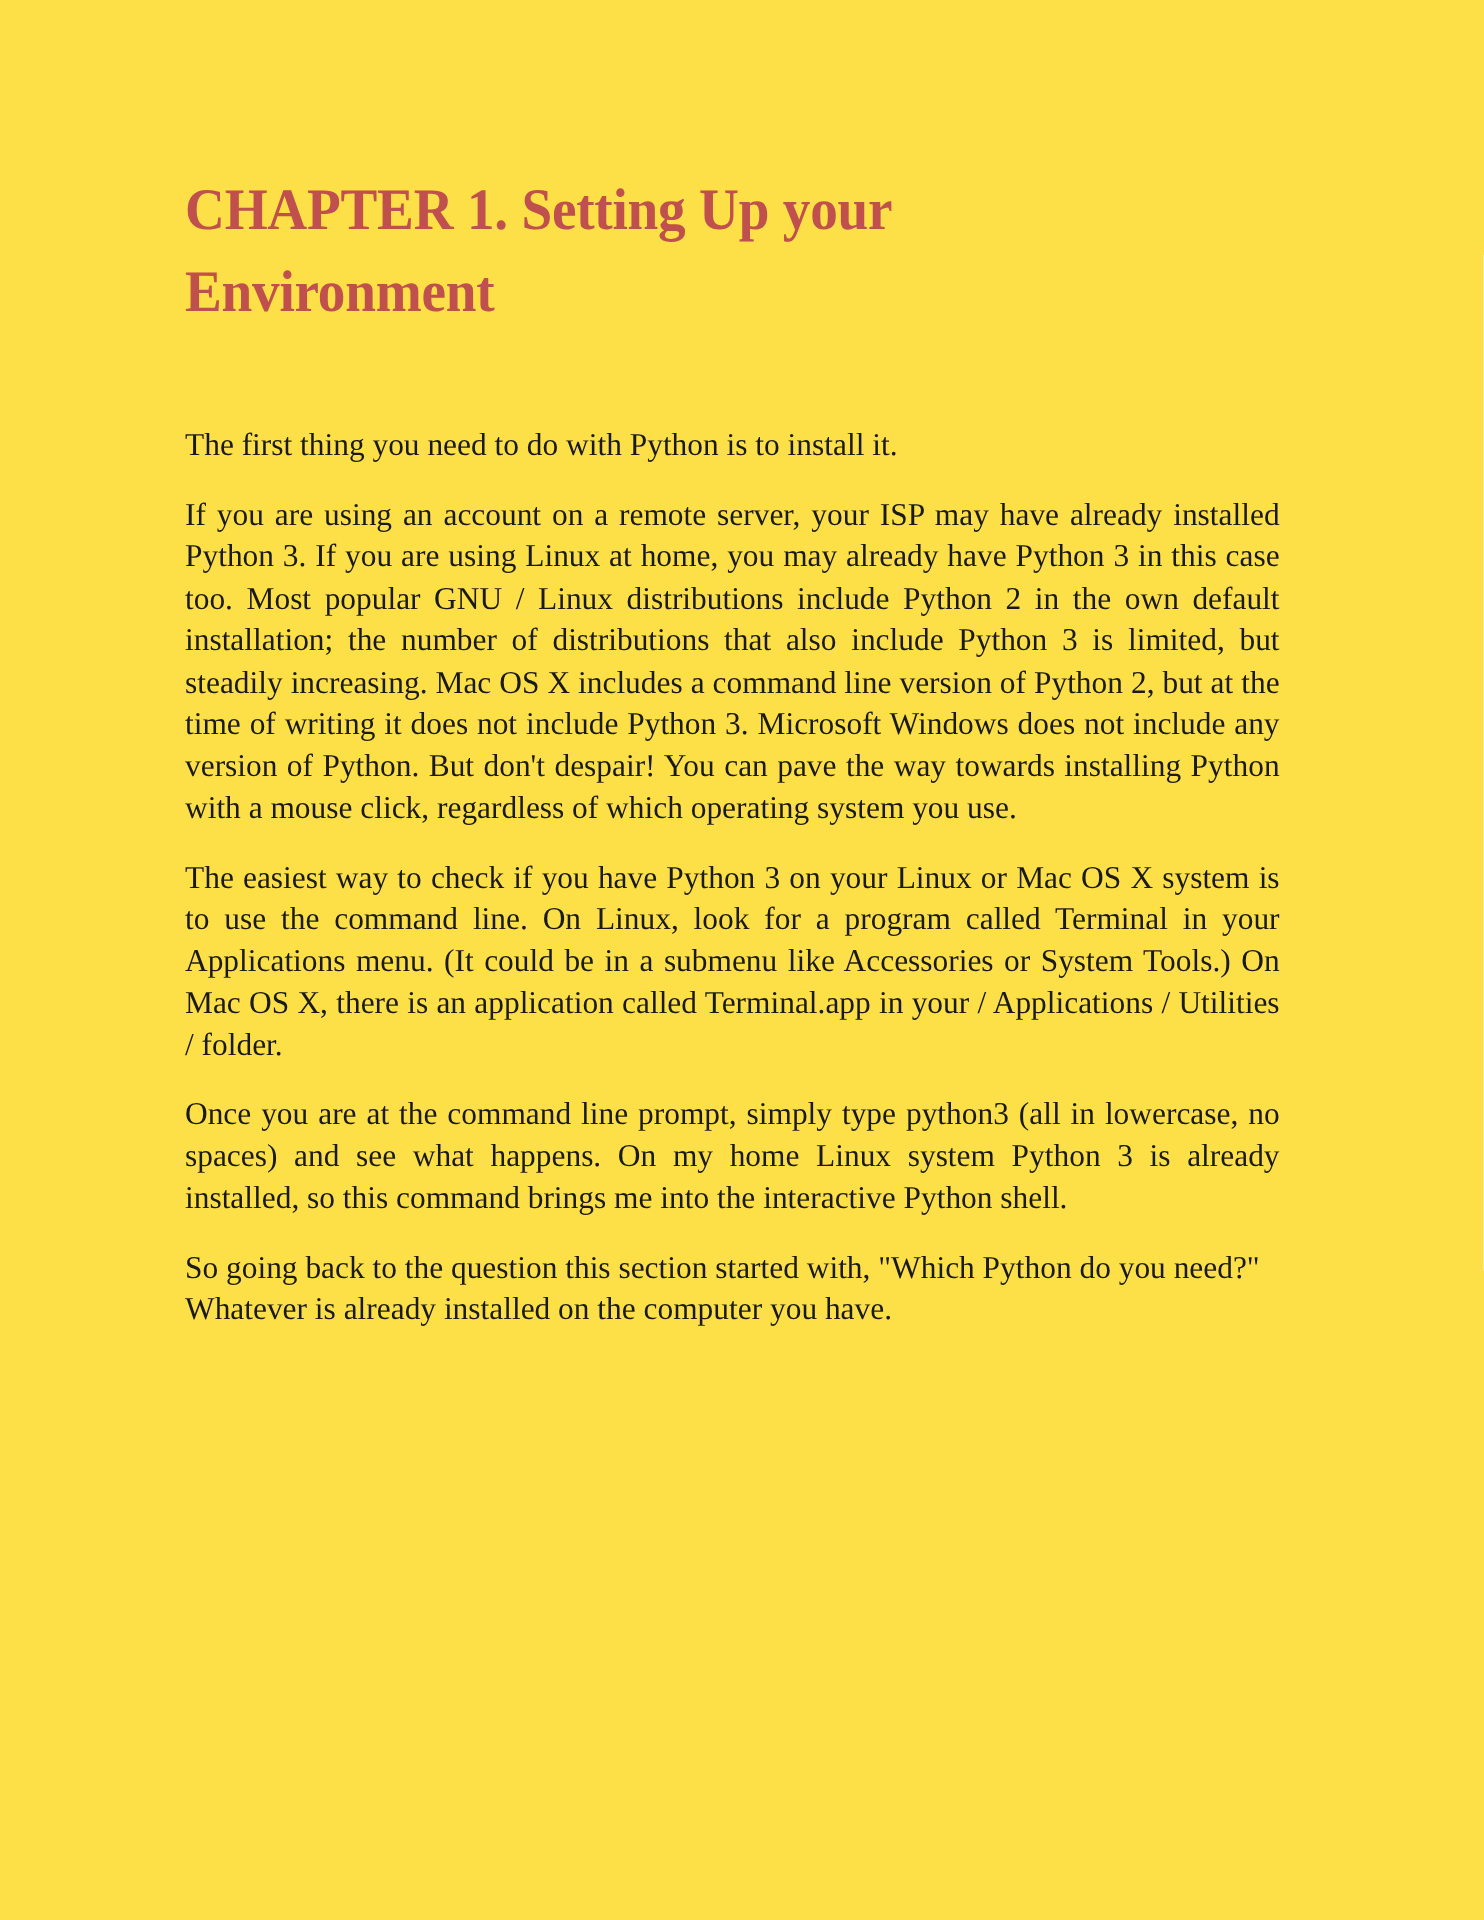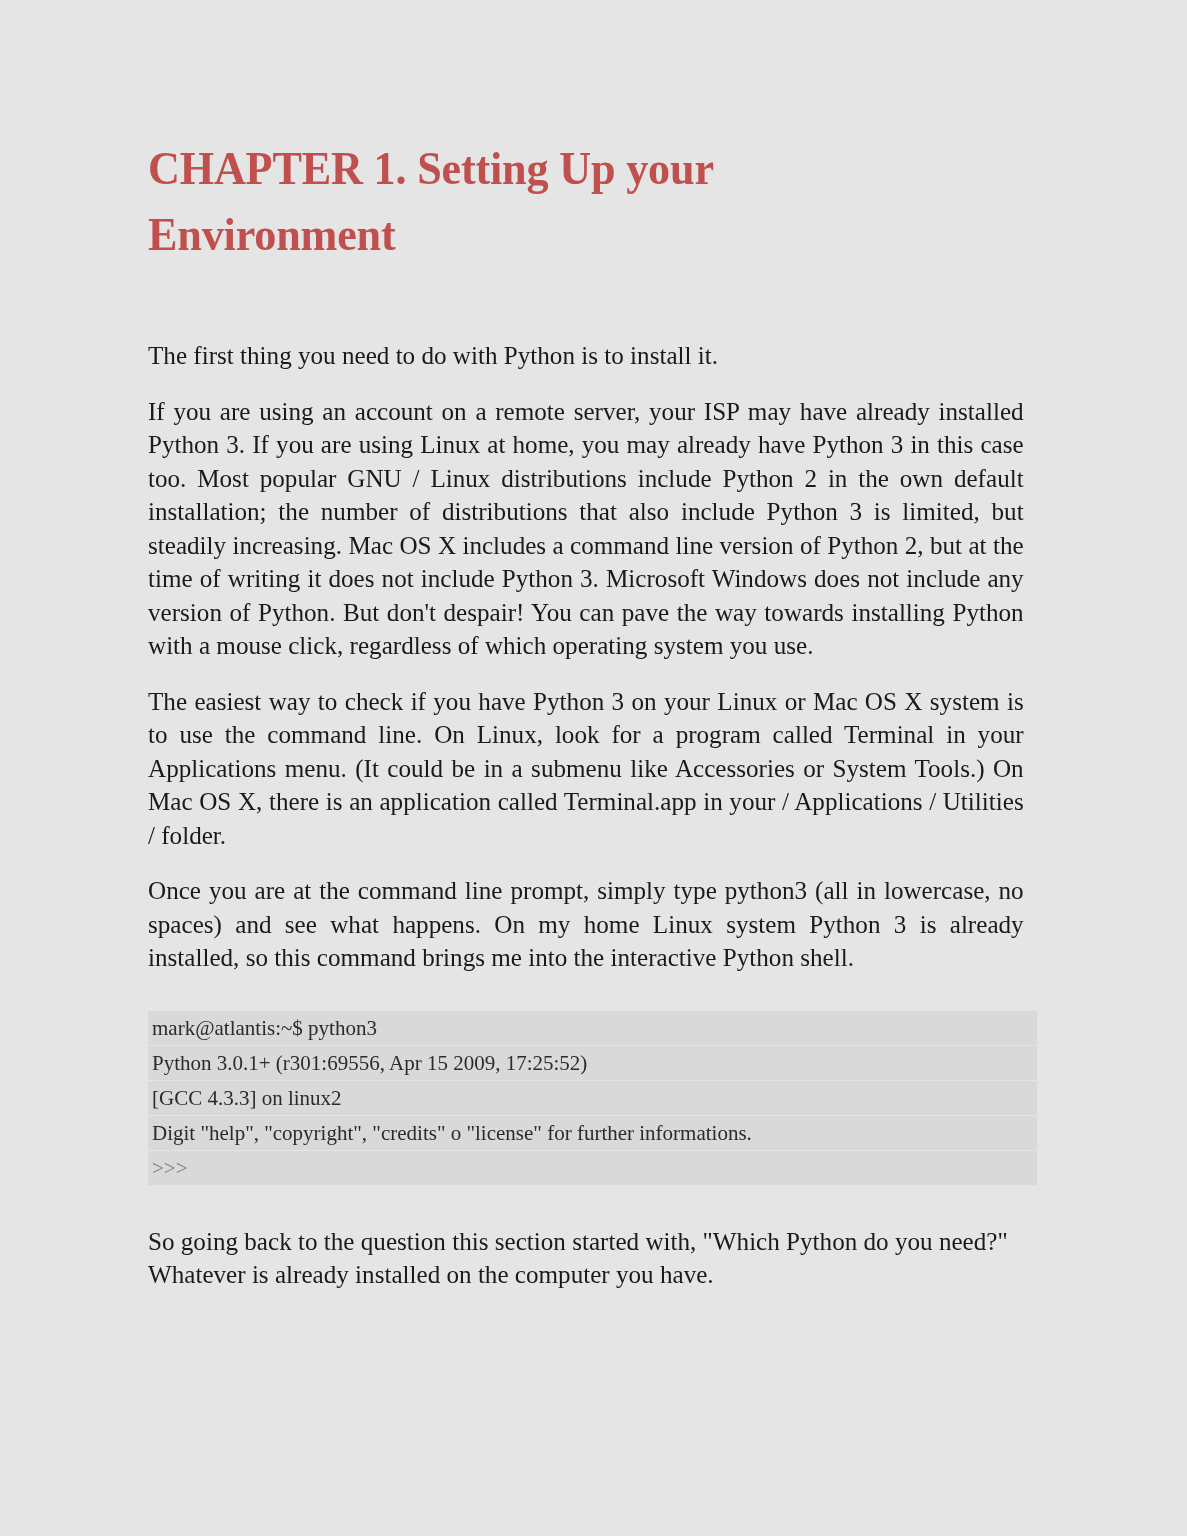"CHAPTER 1. Setting Up your" .page { background: #e5e5e5 -> #fde047 }
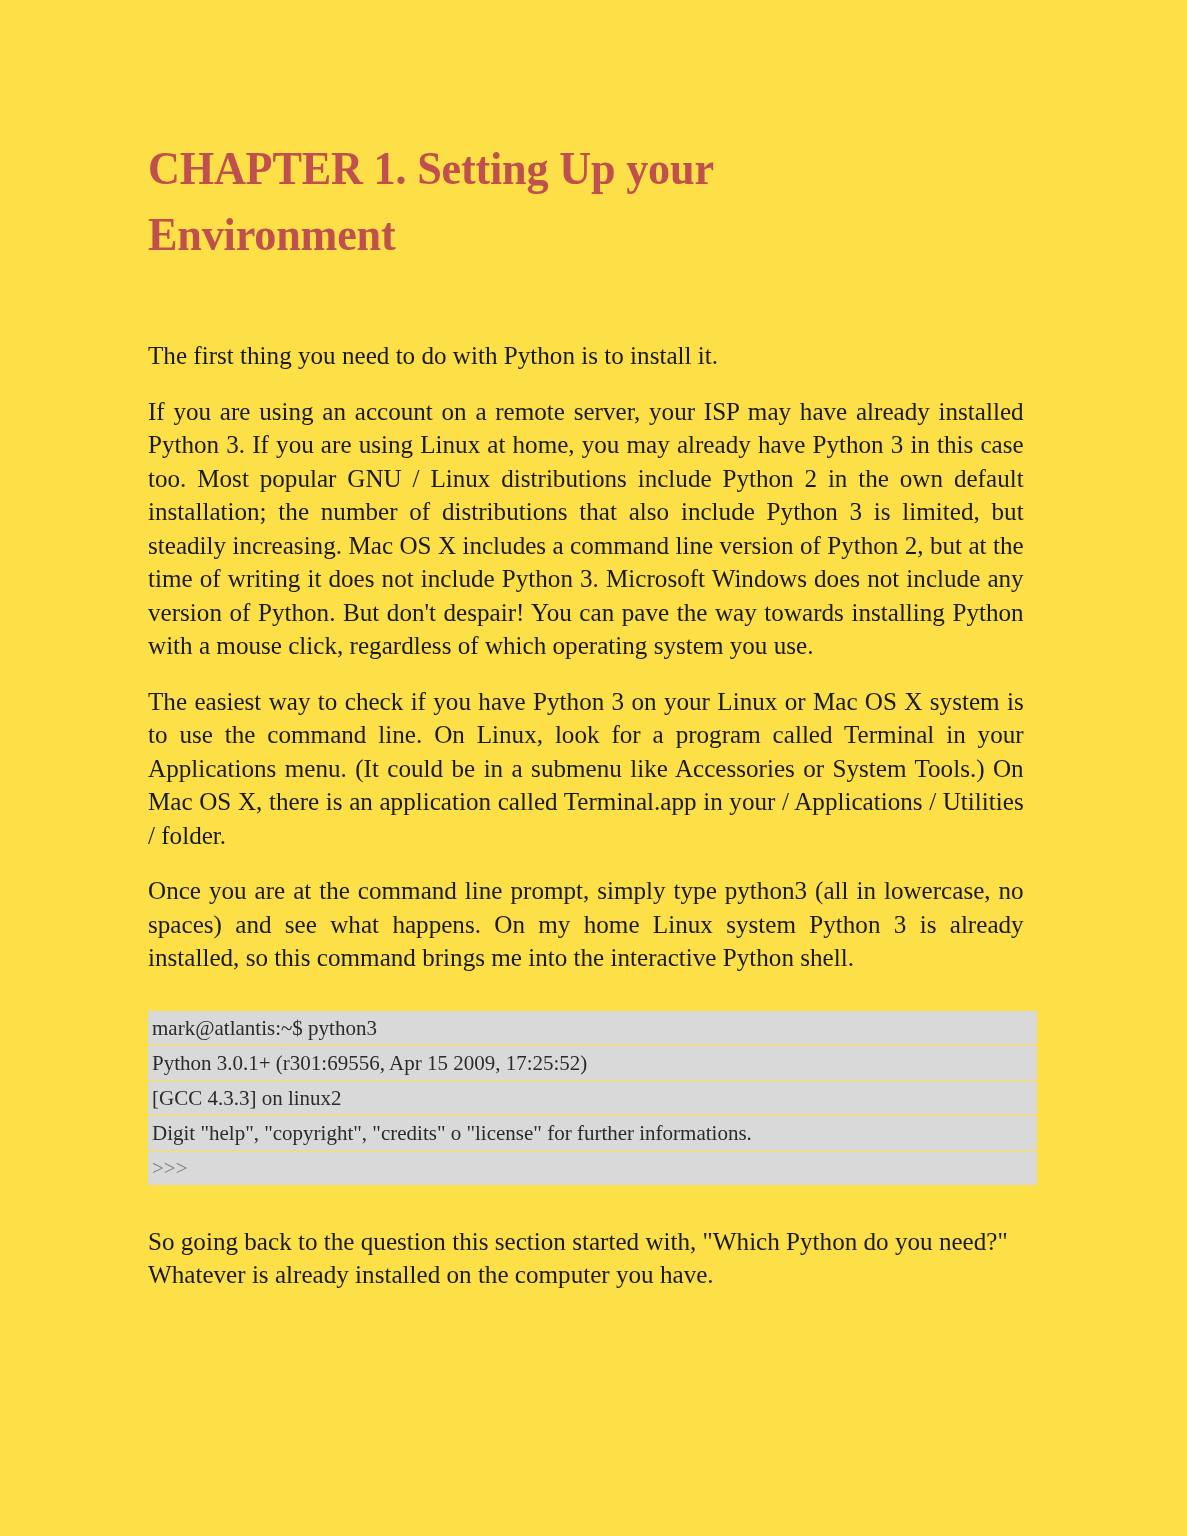"mark@atlantis:~$ python3" div.code-block { html: <div> <div>mark@atlantis:~$ python3</div> <div>Python 3.0.1+ (r301:69556, Apr 15 2009, 17:25:52)</div> <div>[GCC 4.3.3] on linux2</div> <div>Digit "help", "copyright", "credits" o "license" for further informations.</div> <div>&gt;&gt;&gt;</div> </div> -> none }
